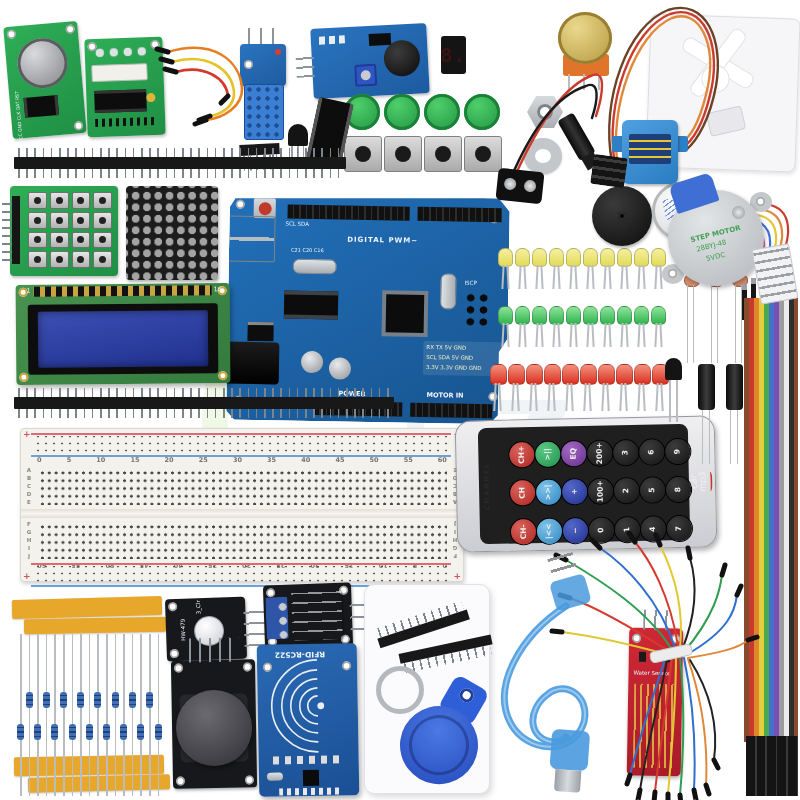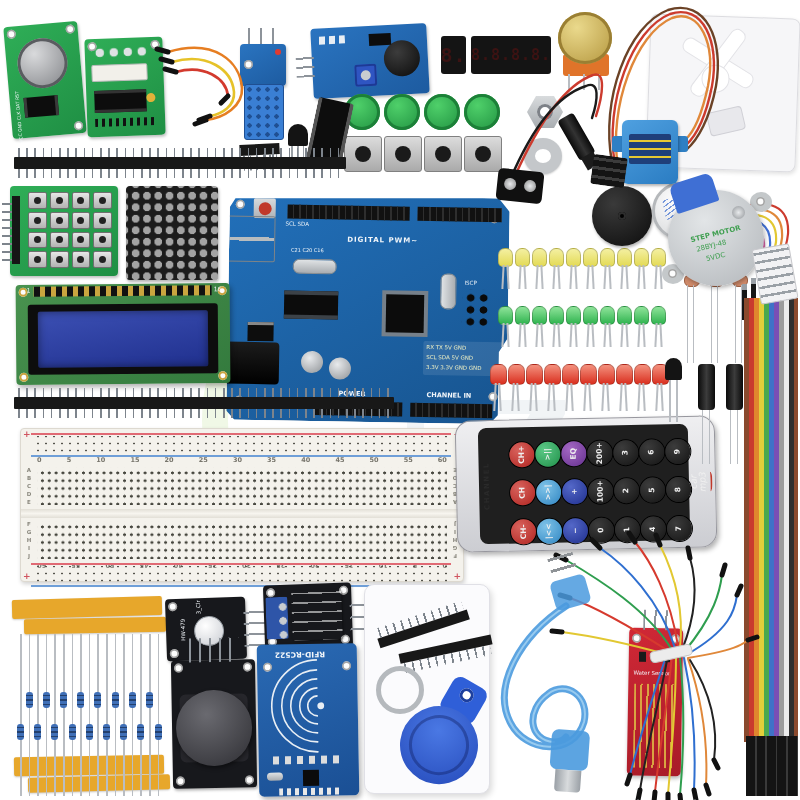"8.8.8.8." div.abs { html: <div> <span>8.8.8.8.</span> </div> -> none }
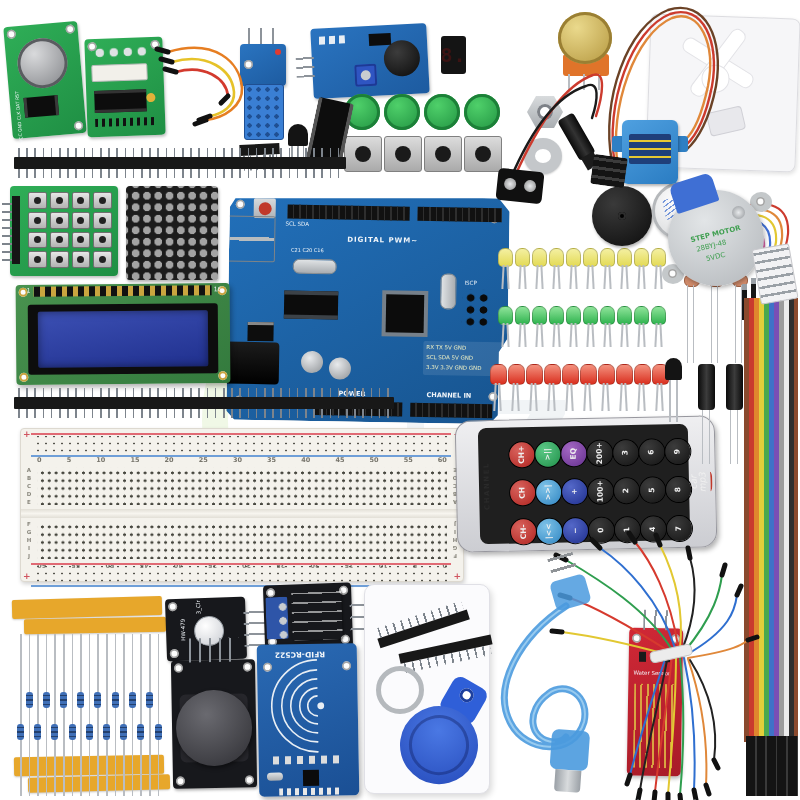"CHANNEL IN" div.txt { text: CHANNEL -> MOTOR }
